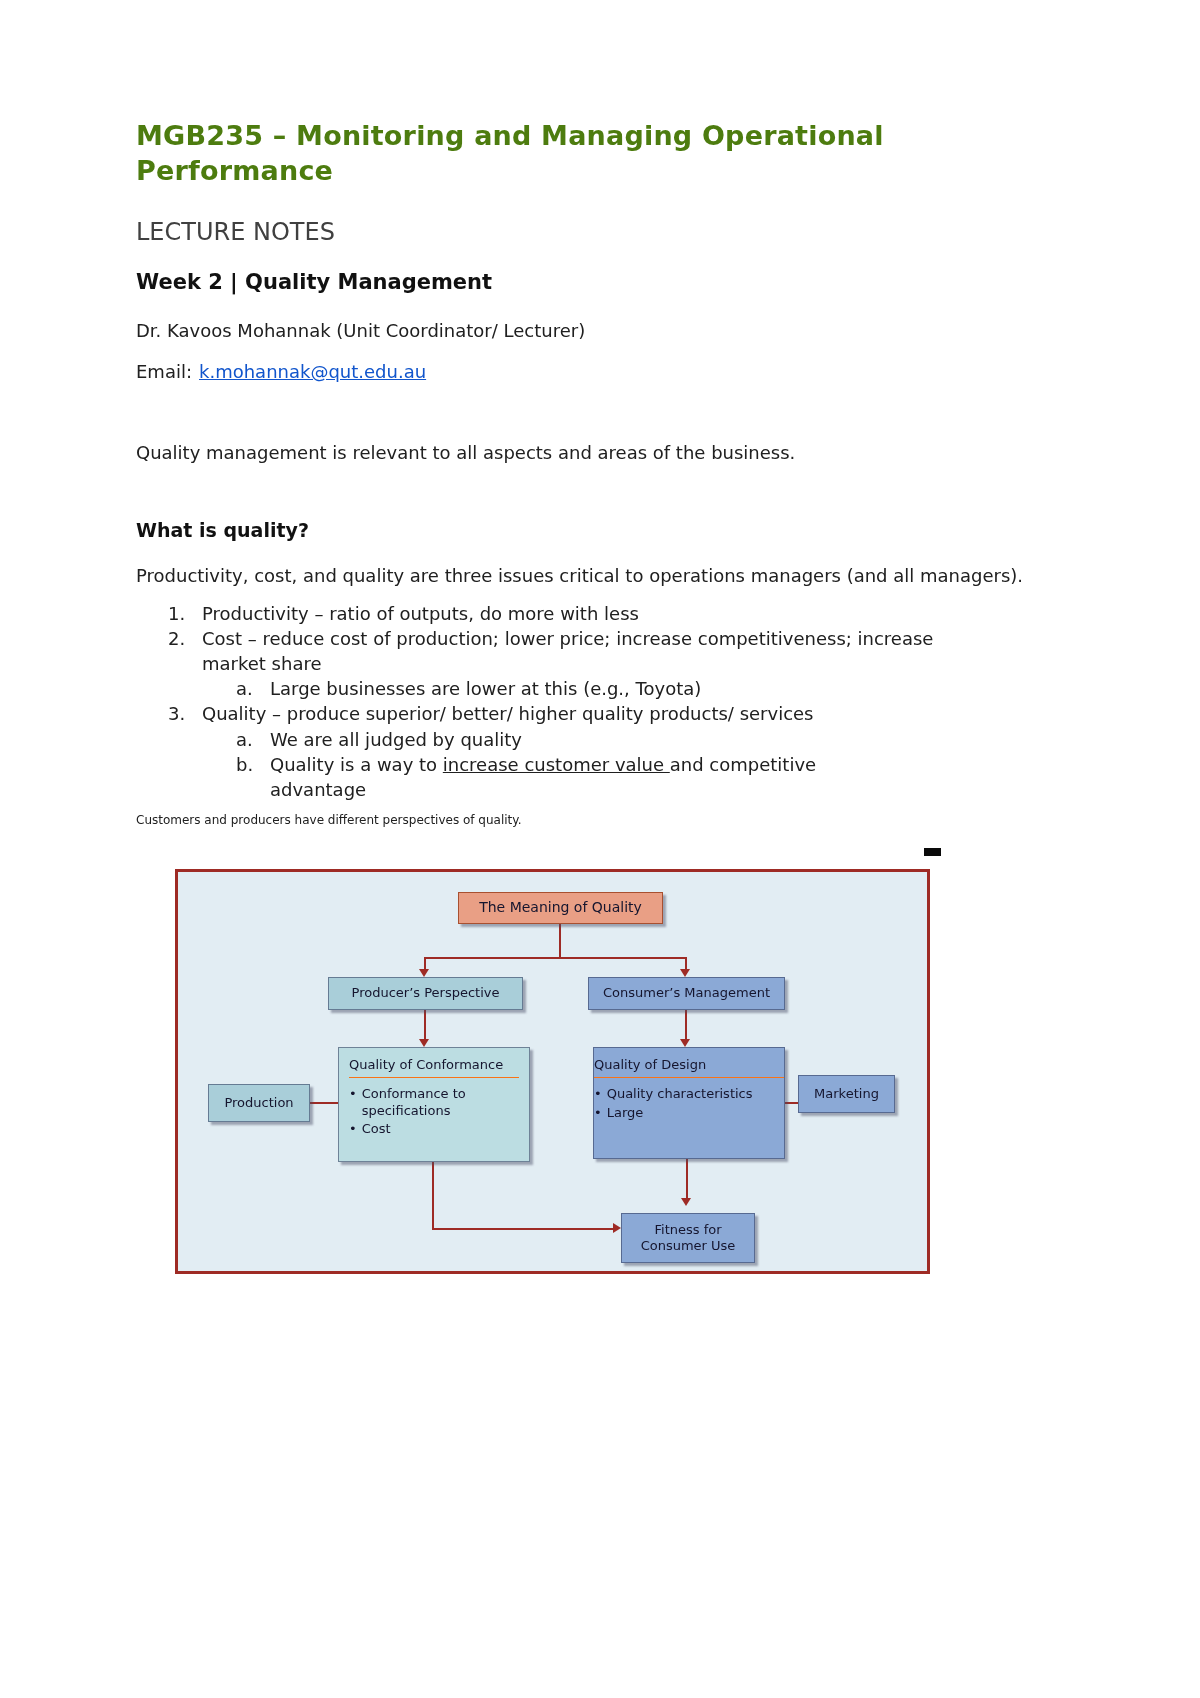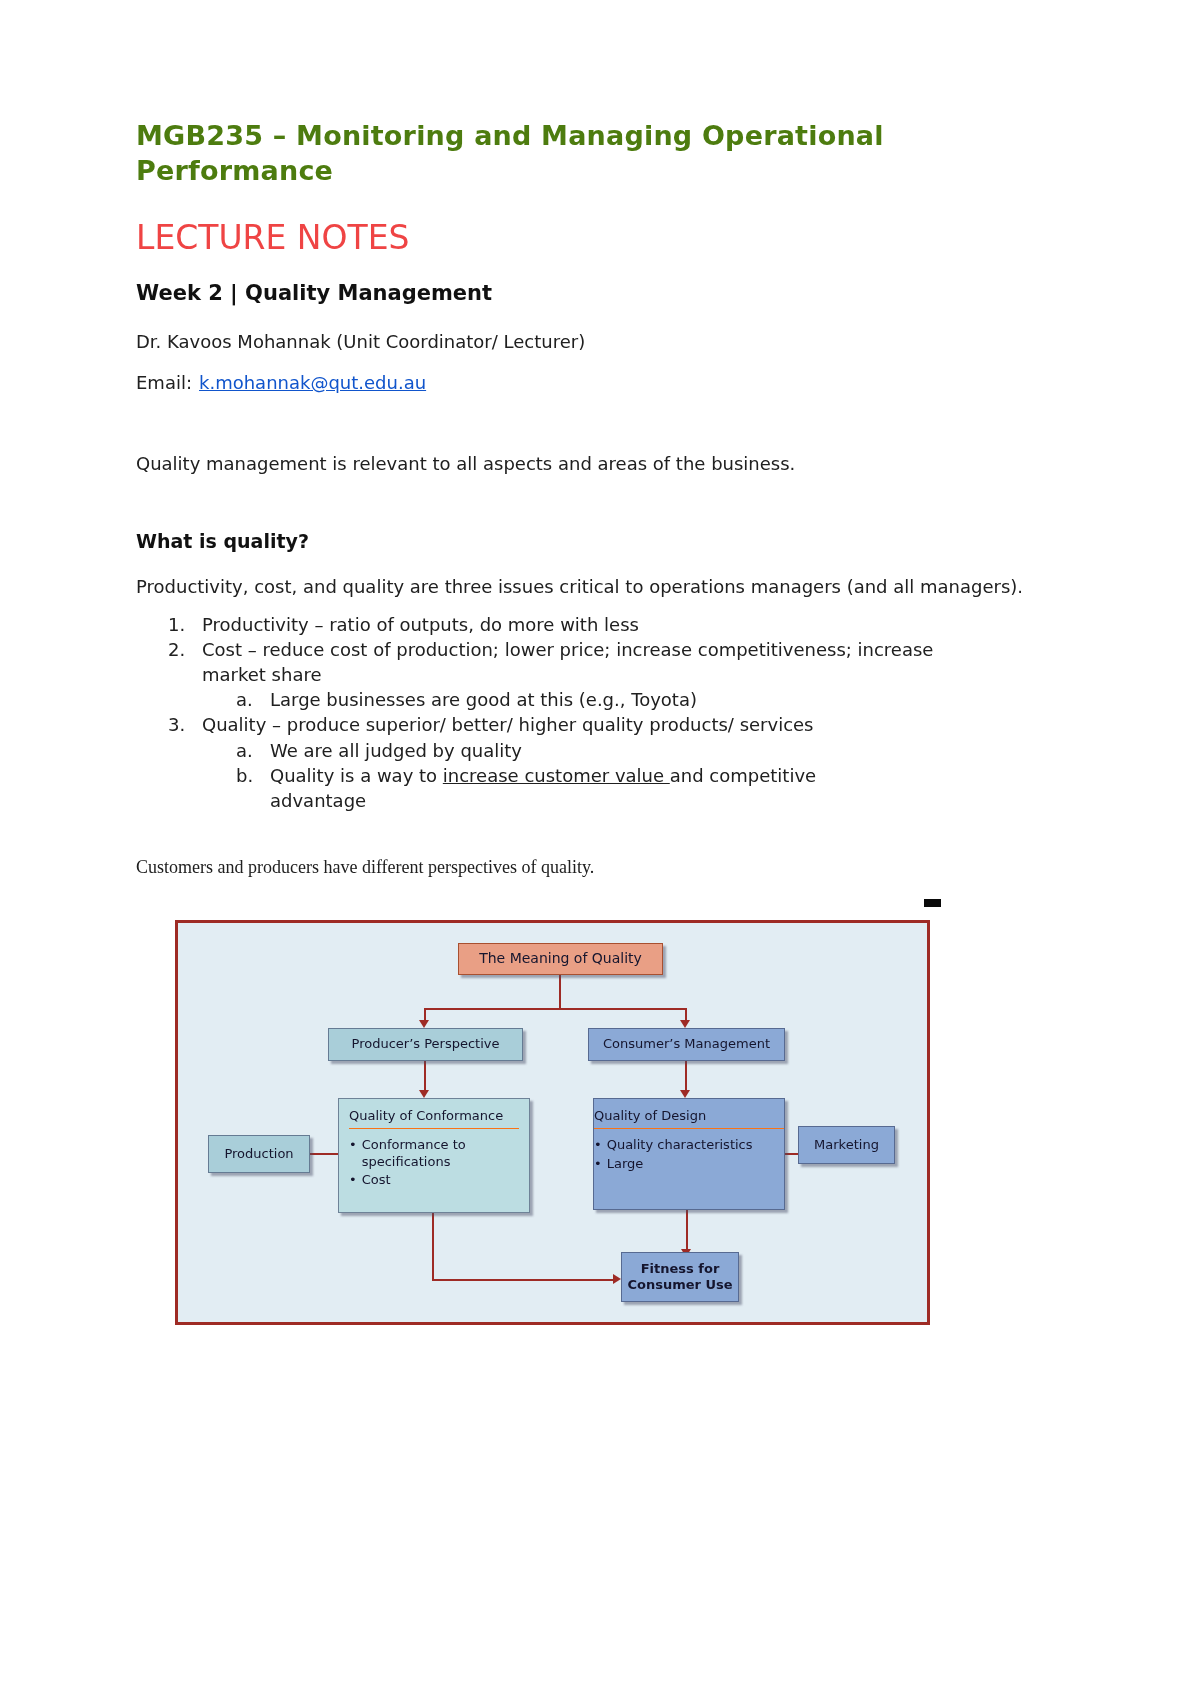"LECTURE NOTES" .lecture-notes { color: #ef4444 -> #404040; font-size: 33px -> 24px }
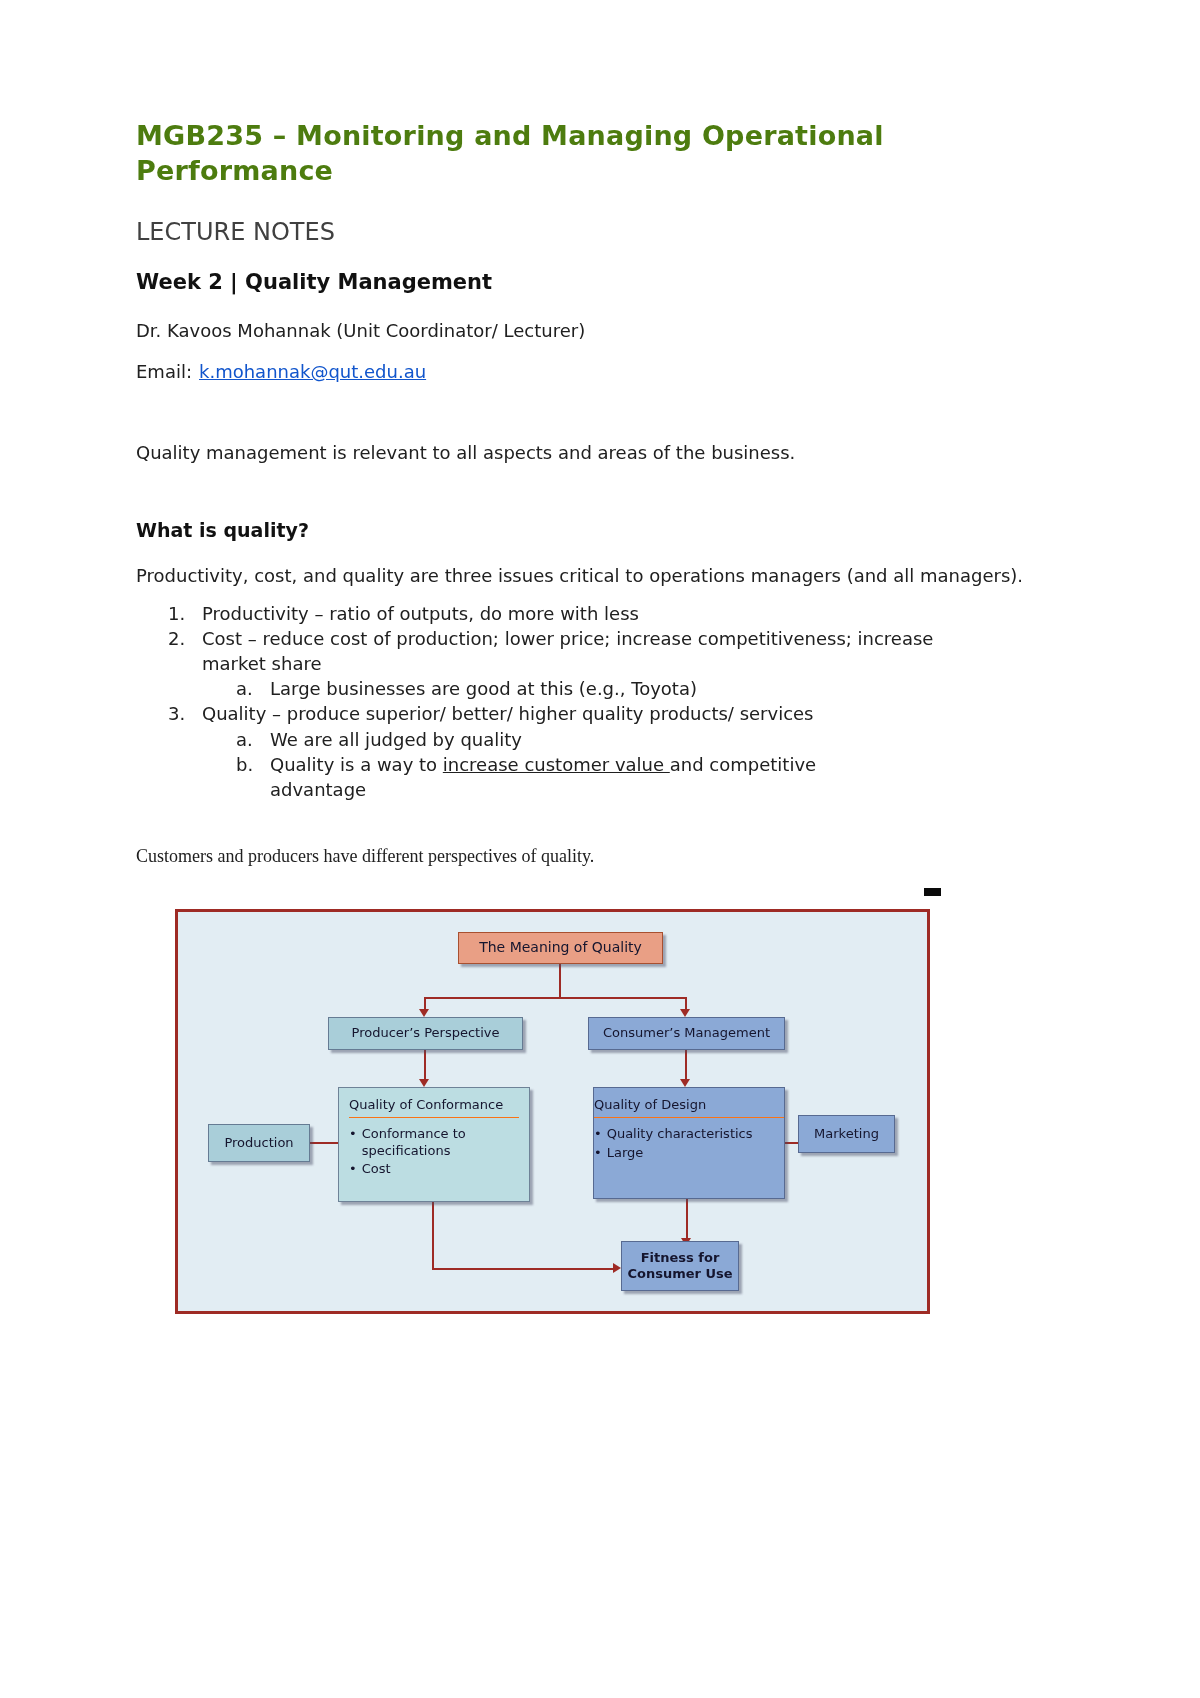"Large businesses are good at" span.li-text { text: good -> lower }
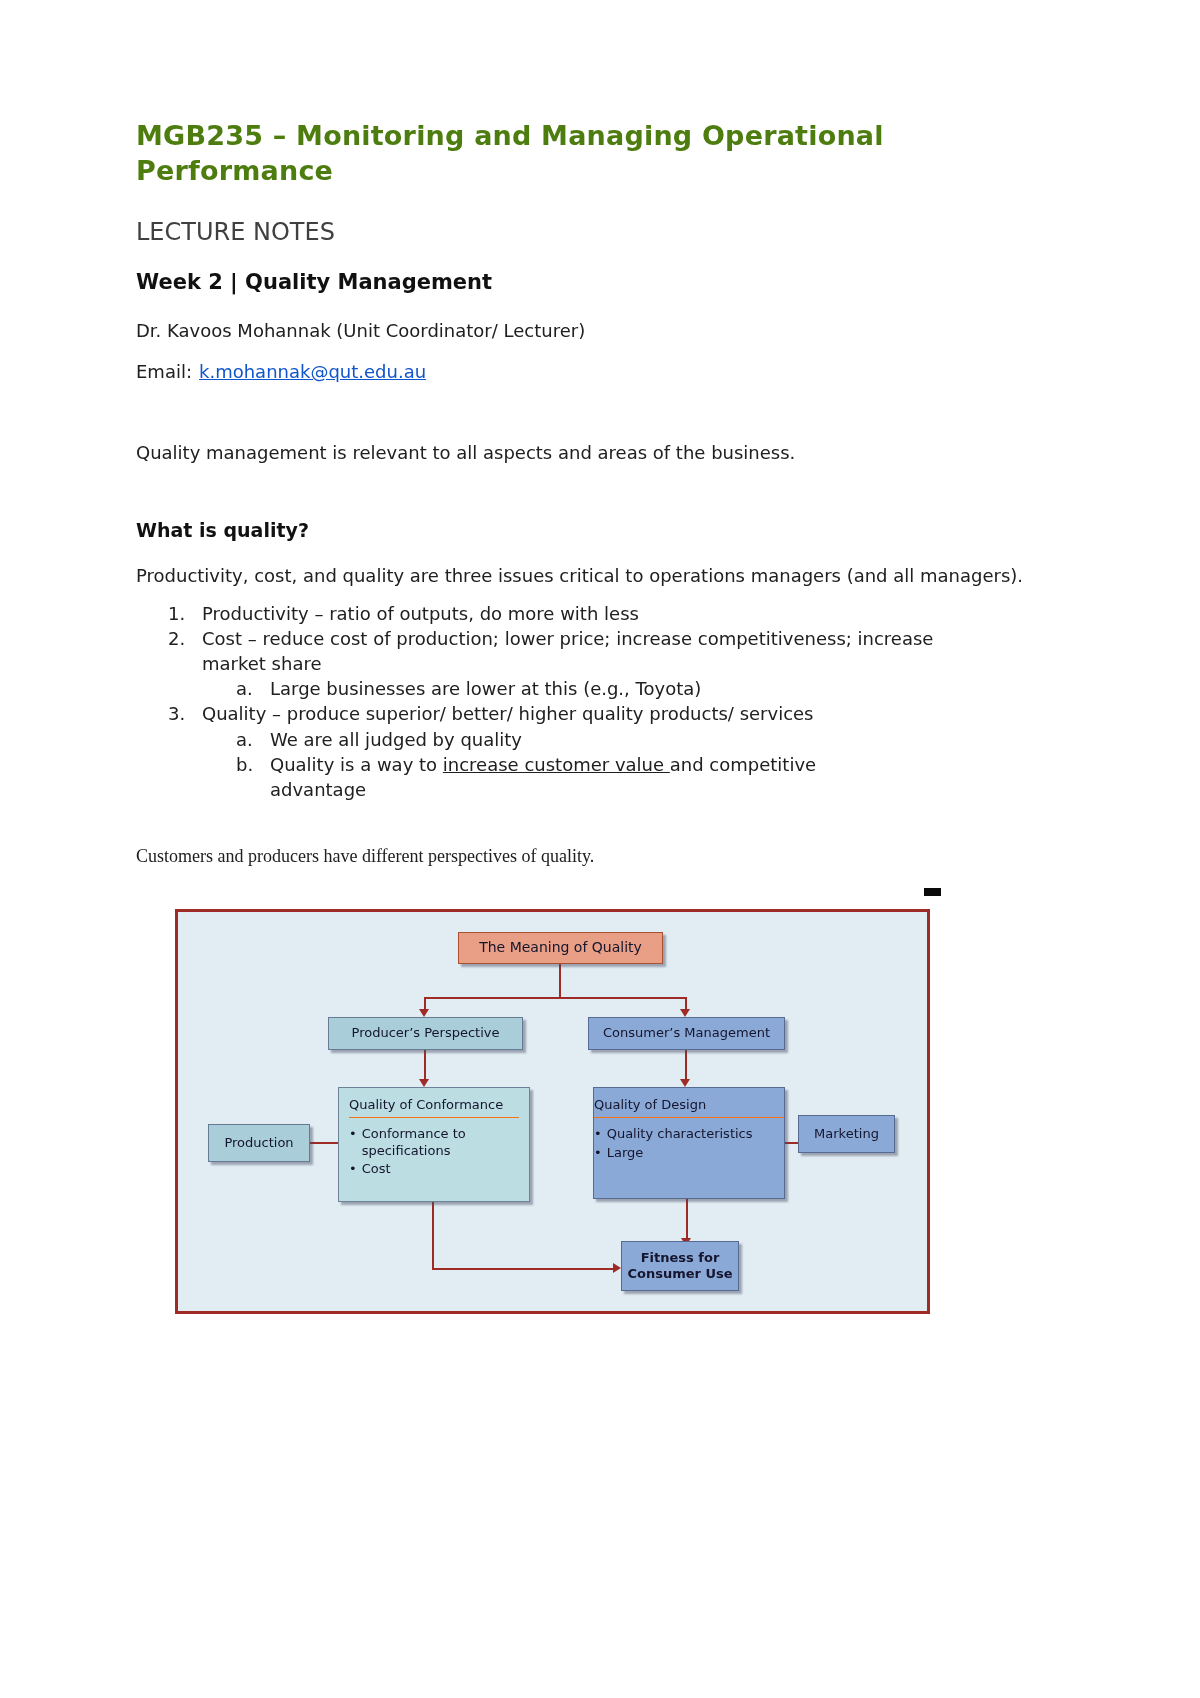"Customers and producers have different" .perspectives { font-family: Liberation Serif, serif -> none; font-size: 18px -> 12px; margin-top: 44px -> 11px }
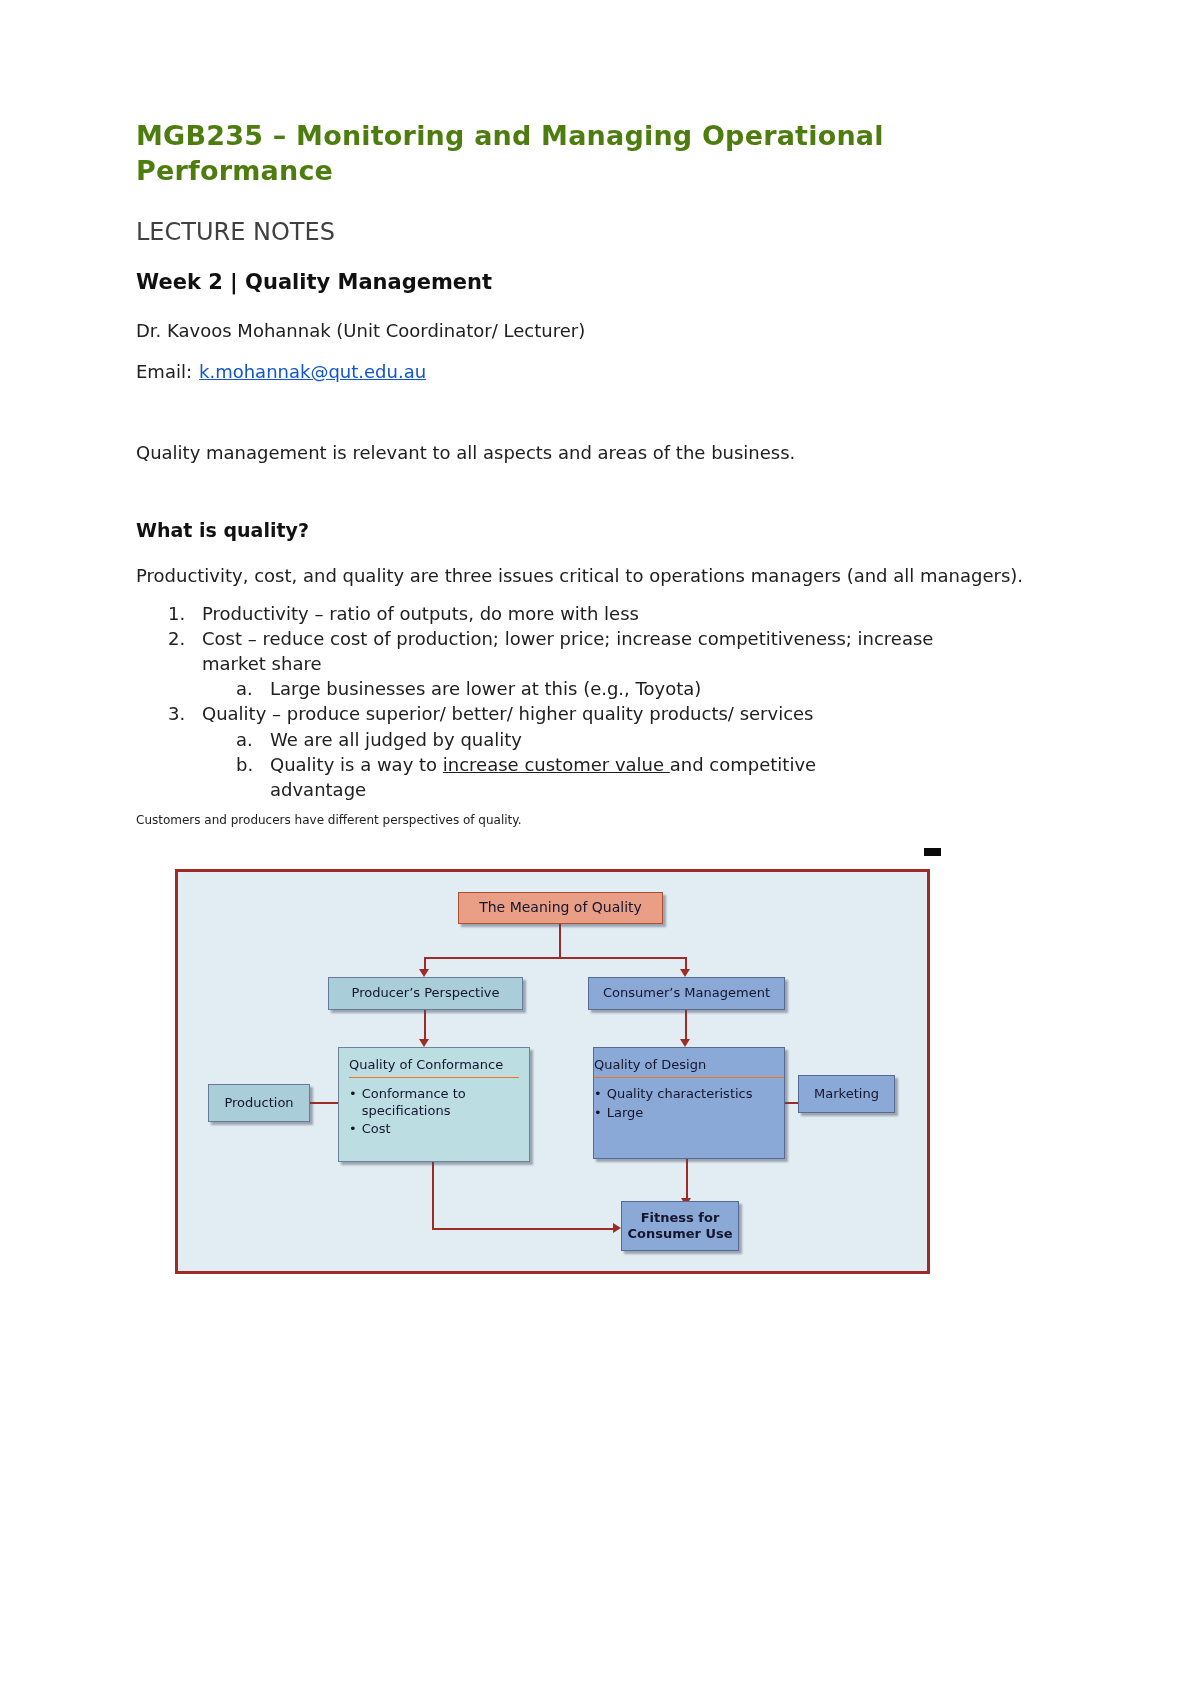"Fitness for" .fitness { font-weight: bold -> none; top: 329px -> 341px; width: 118px -> 134px }
